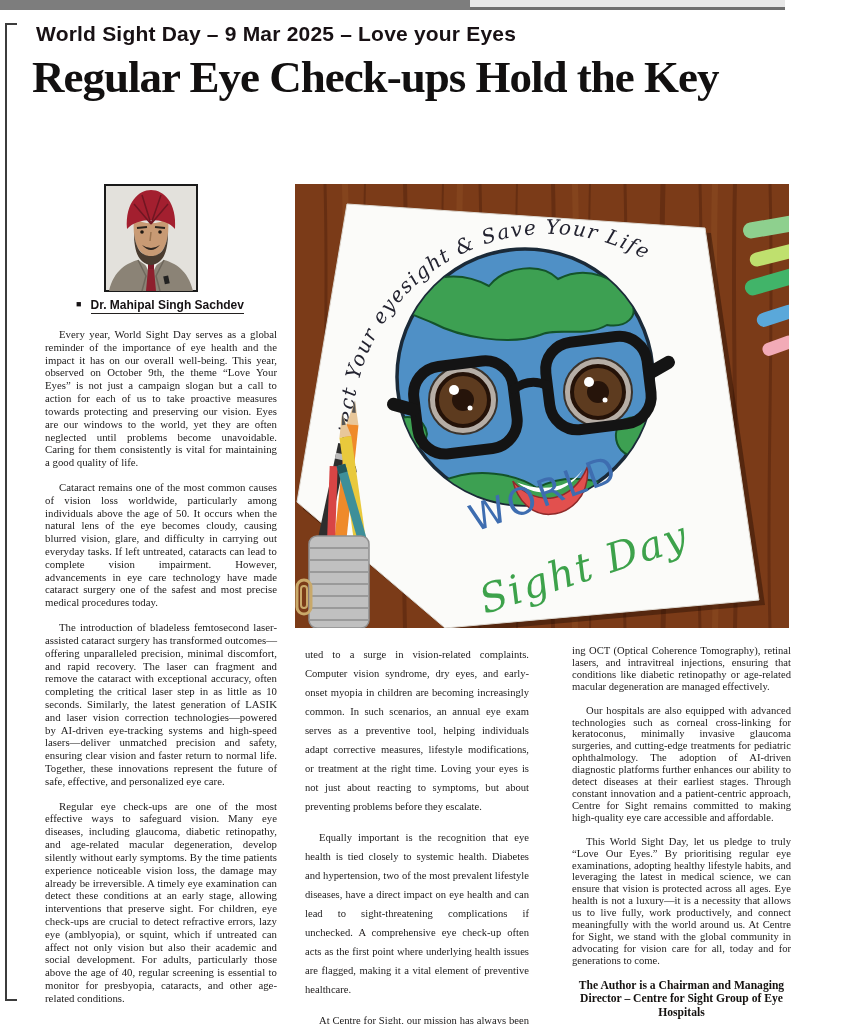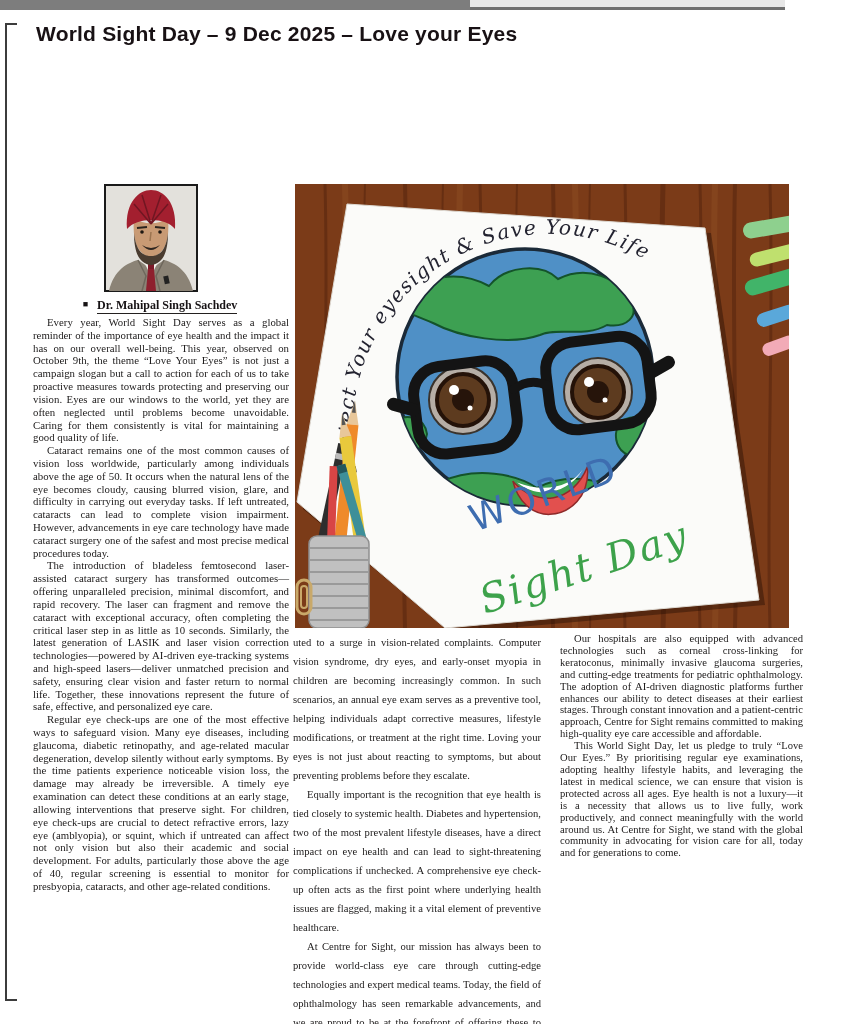"World Sight Day – 9" div.abs { text: Dec -> Mar }
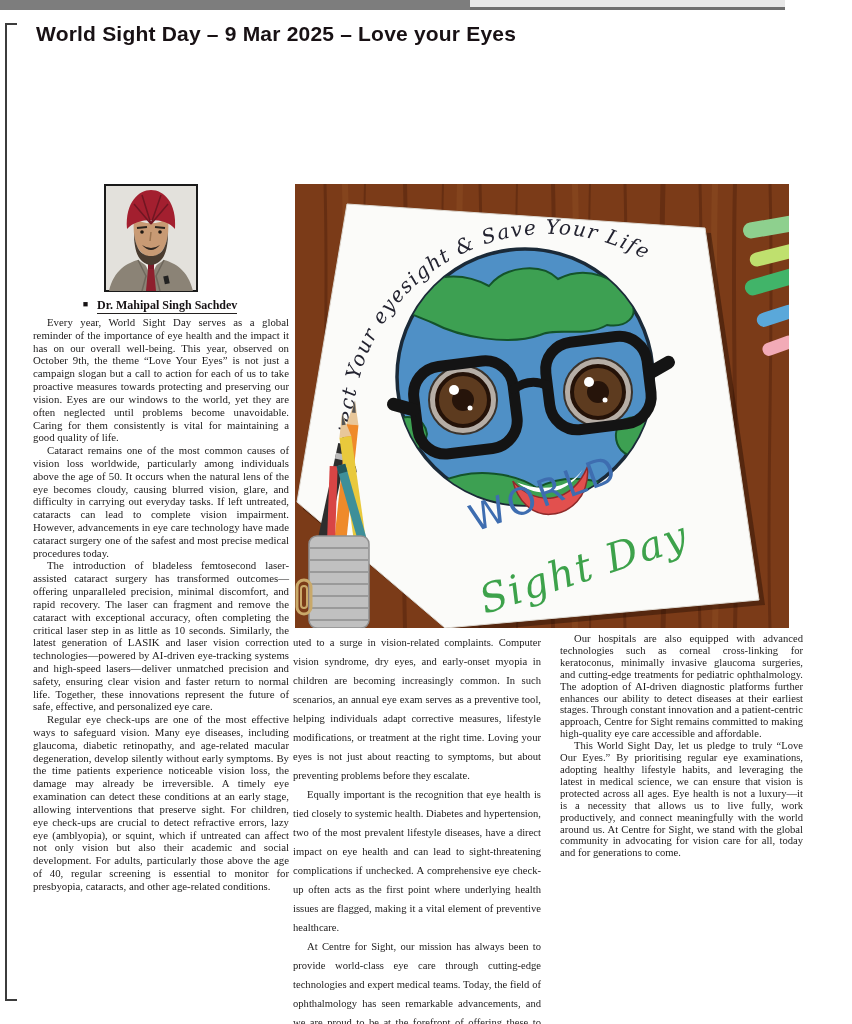"Regular Eye Check-ups Hold the" div { html: none -> <div>Regular Eye Check-ups Hold the Key</div> }
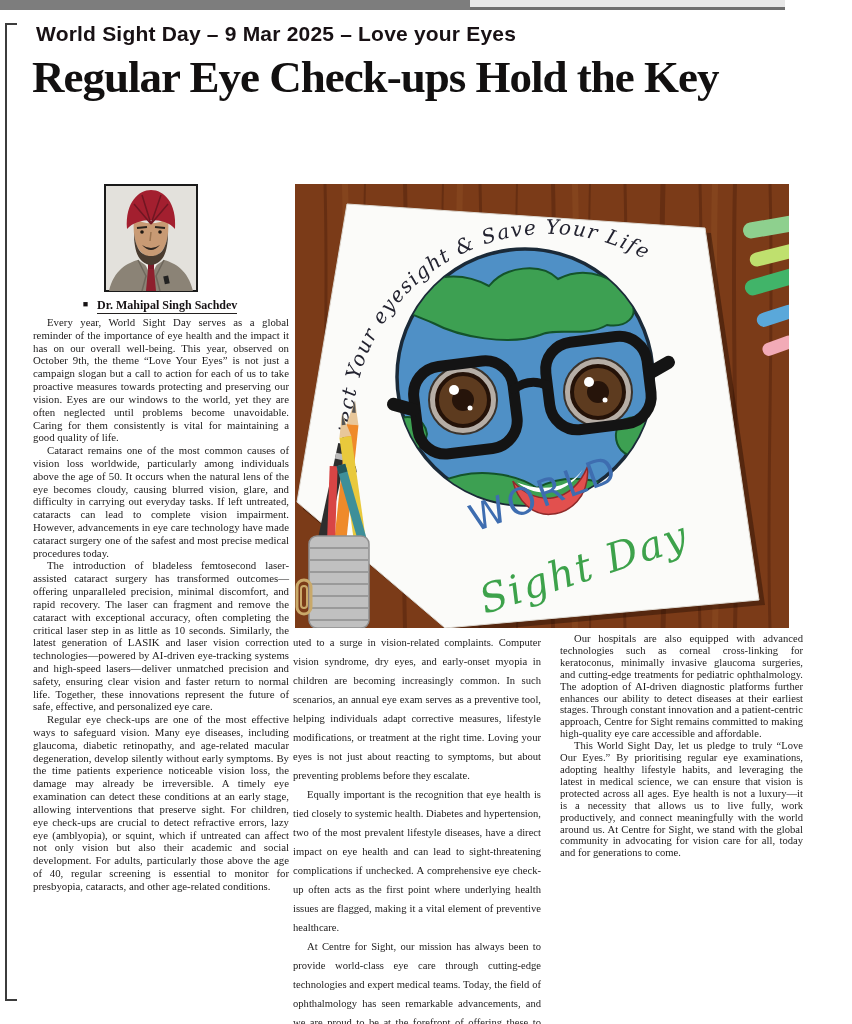"■ Dr. Mahipal Singh Sachdev" #author-caption { font-family: Liberation Serif, serif -> Liberation Sans, sans-serif }
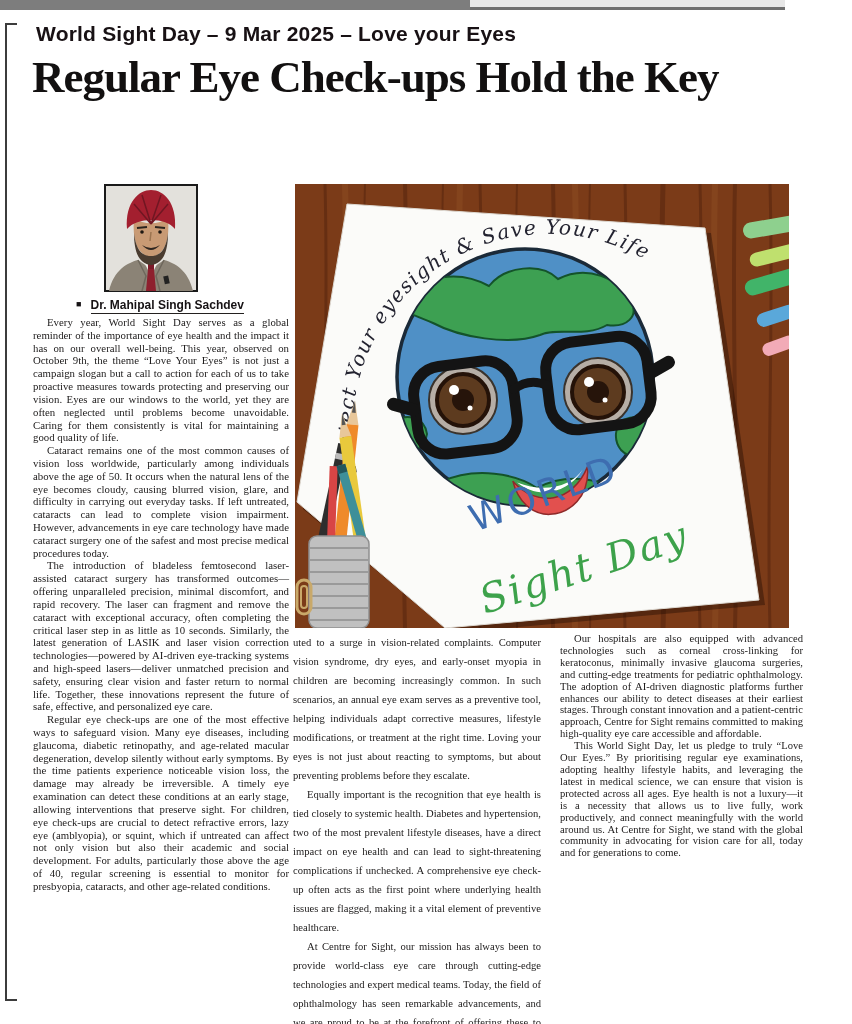"Every year, World Sight Day" .bodycol p { margin: 0 -> 12px }
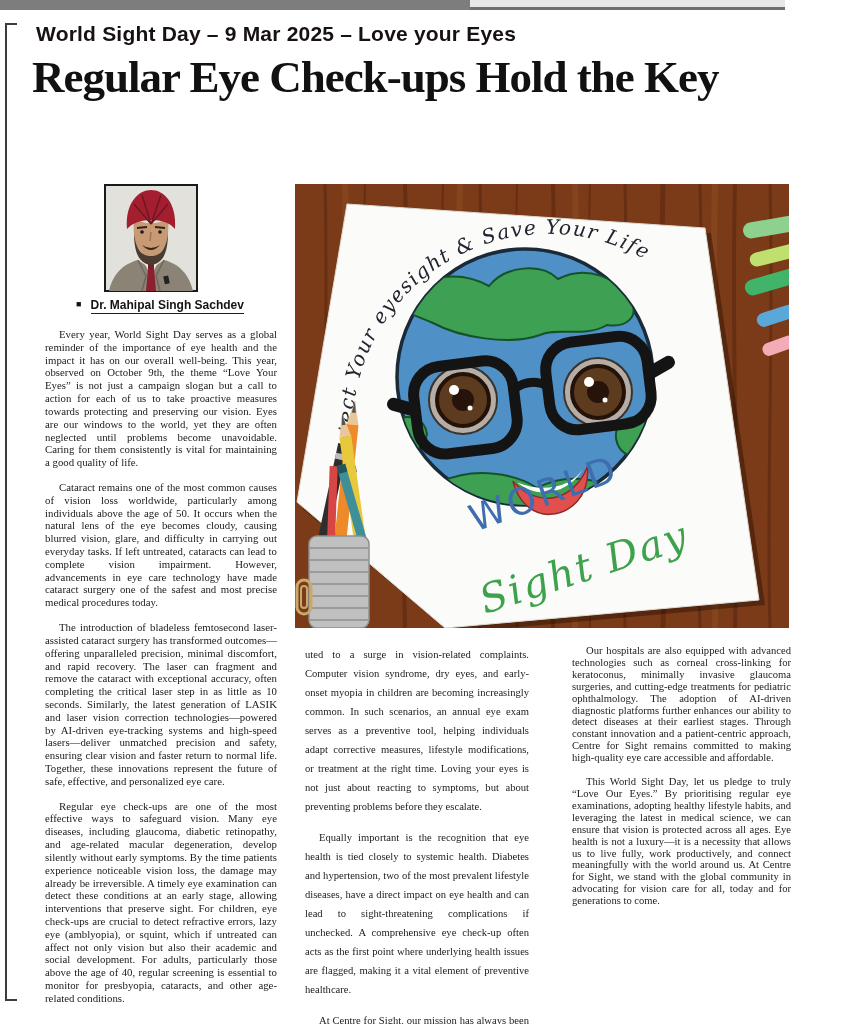"ing OCT (Optical Coherence Tomography)," p.noindent { html: none -> <p>ing OCT (Optical Coherence Tomography), retinal lasers, and intravitreal injections, ensuring that conditions like diabetic retinopathy or age-related macular degeneration are managed effectively.</p> }
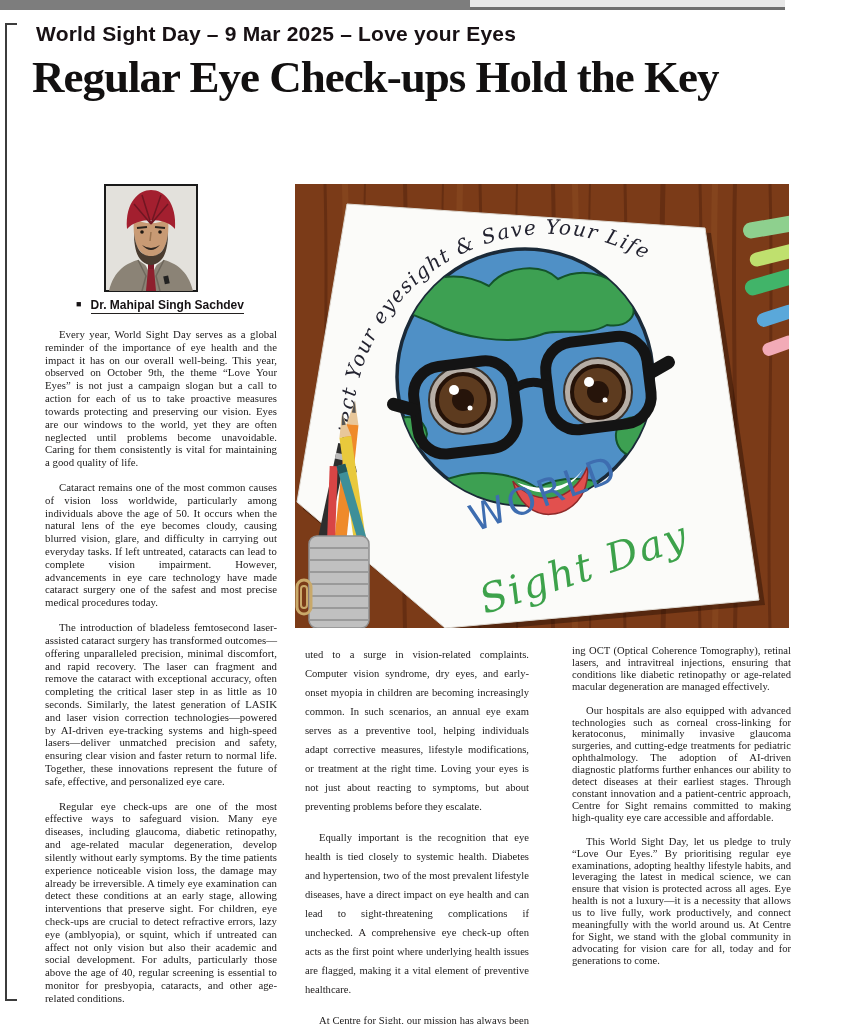"The Author is a Chairman" p { html: none -> <p>The Author is a Chairman and Managing Director – Centre for Sight Group of Eye Hospitals</p> }
